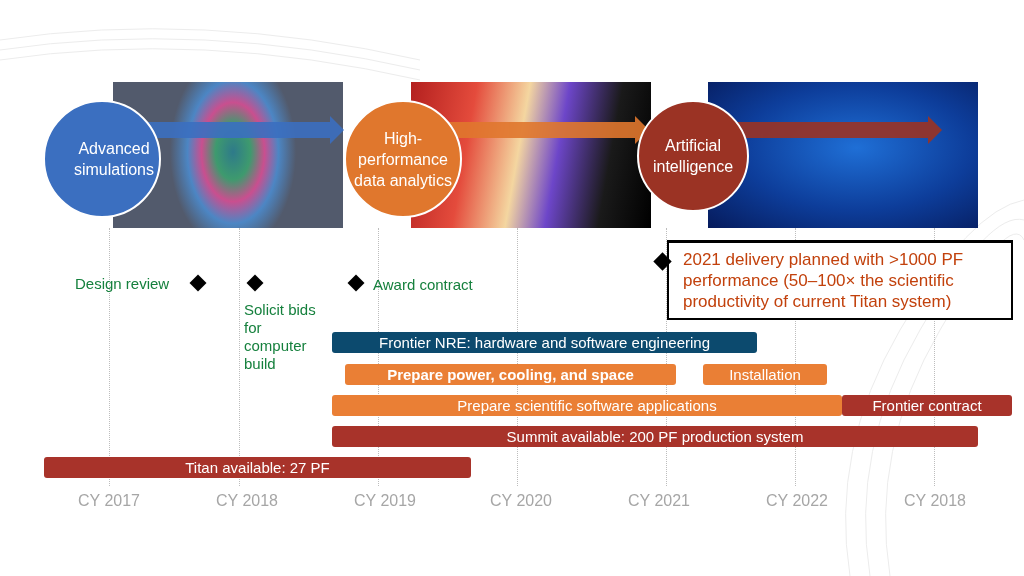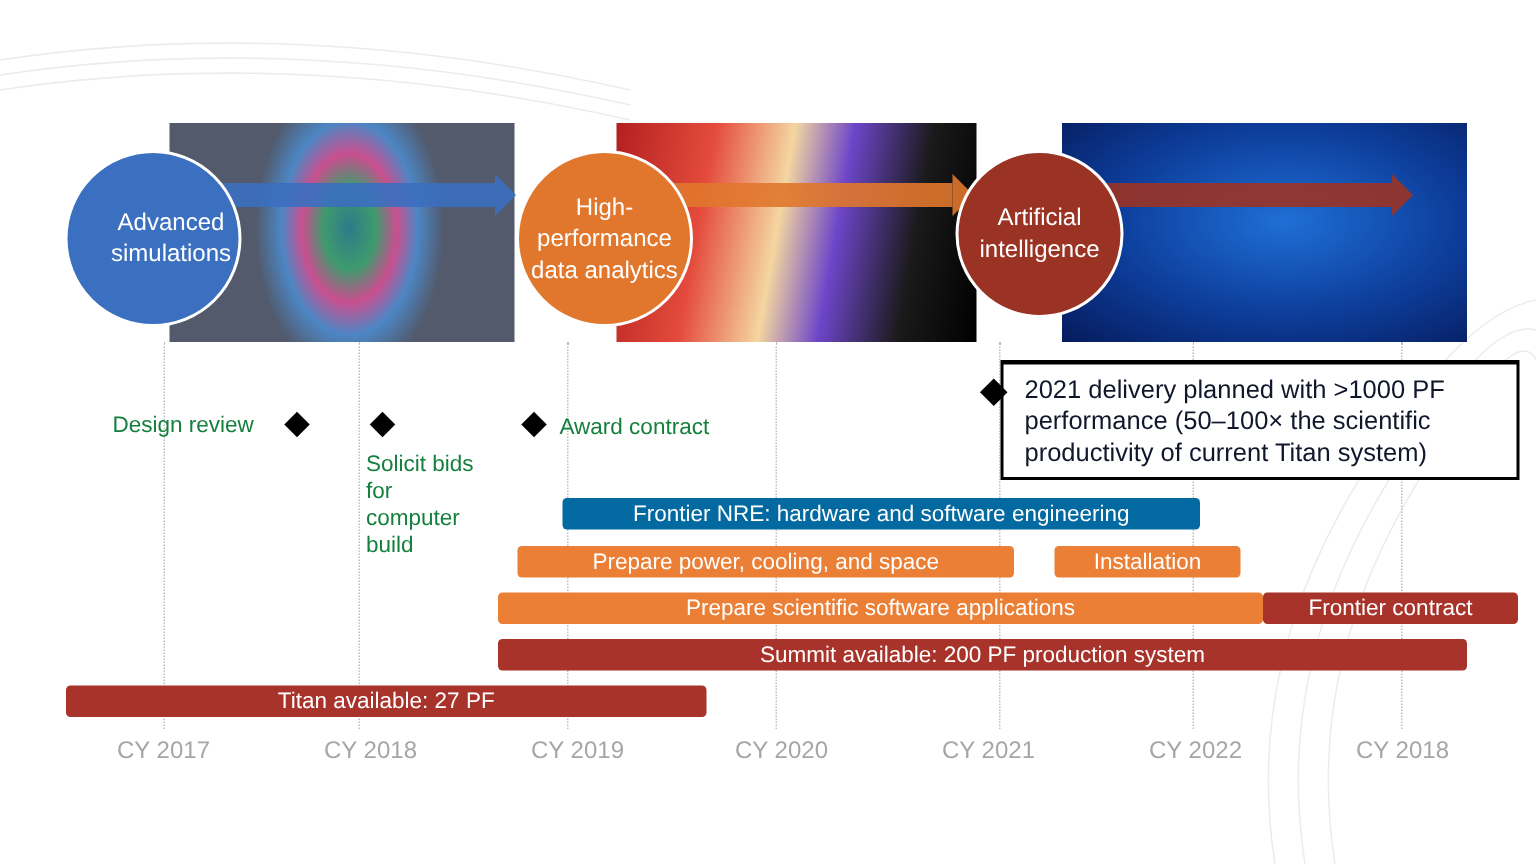"2021 delivery planned with >1000" .callout { color: #0f172a -> #c2410c }
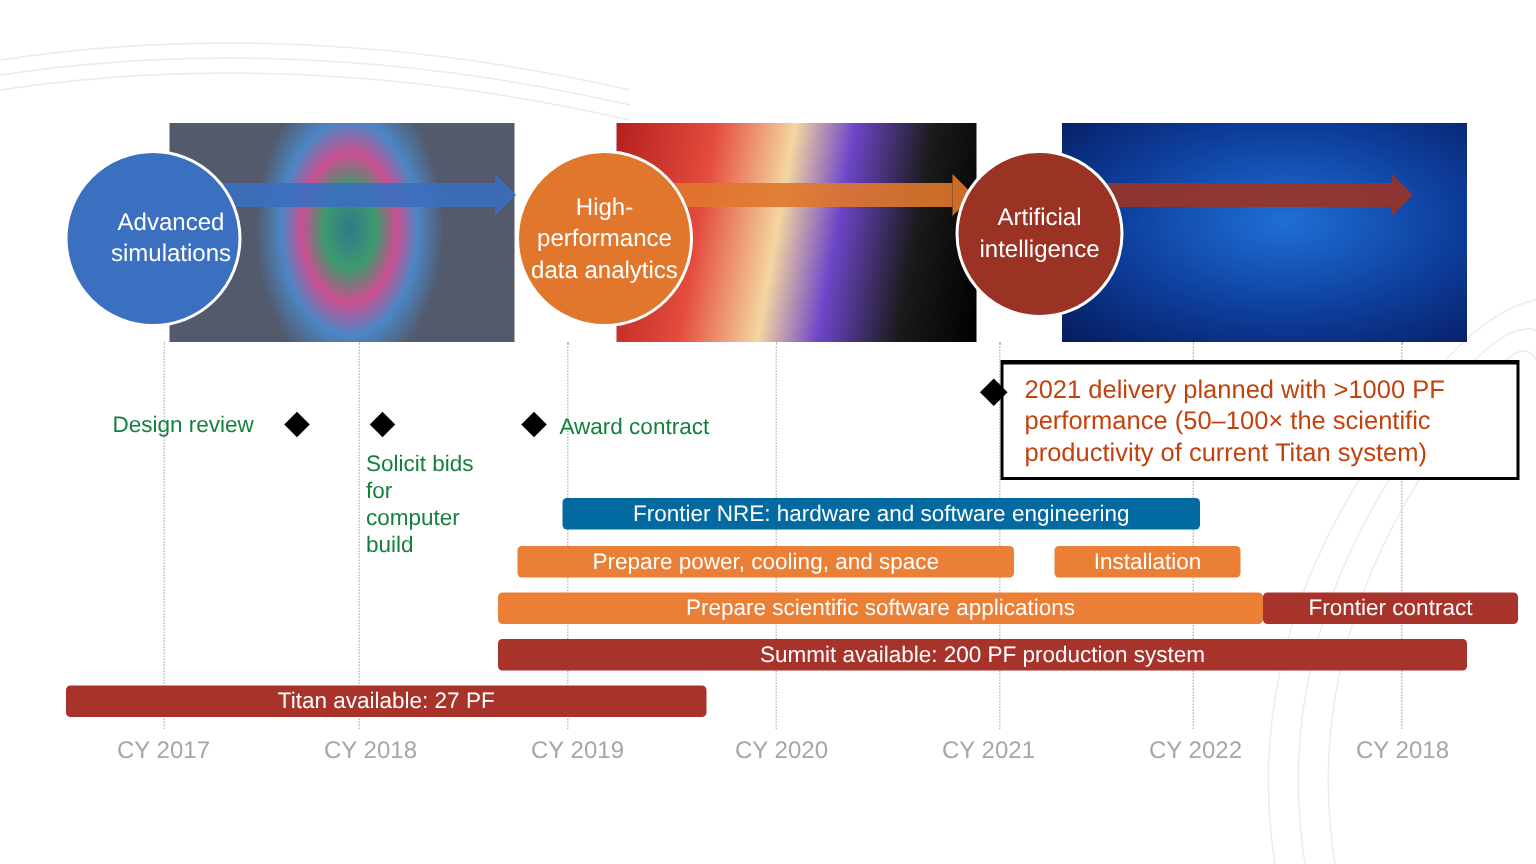"Frontier NRE: hardware and software" .blue { background: #0369a1 -> #0c4a6e; margin-left: 43px -> none }
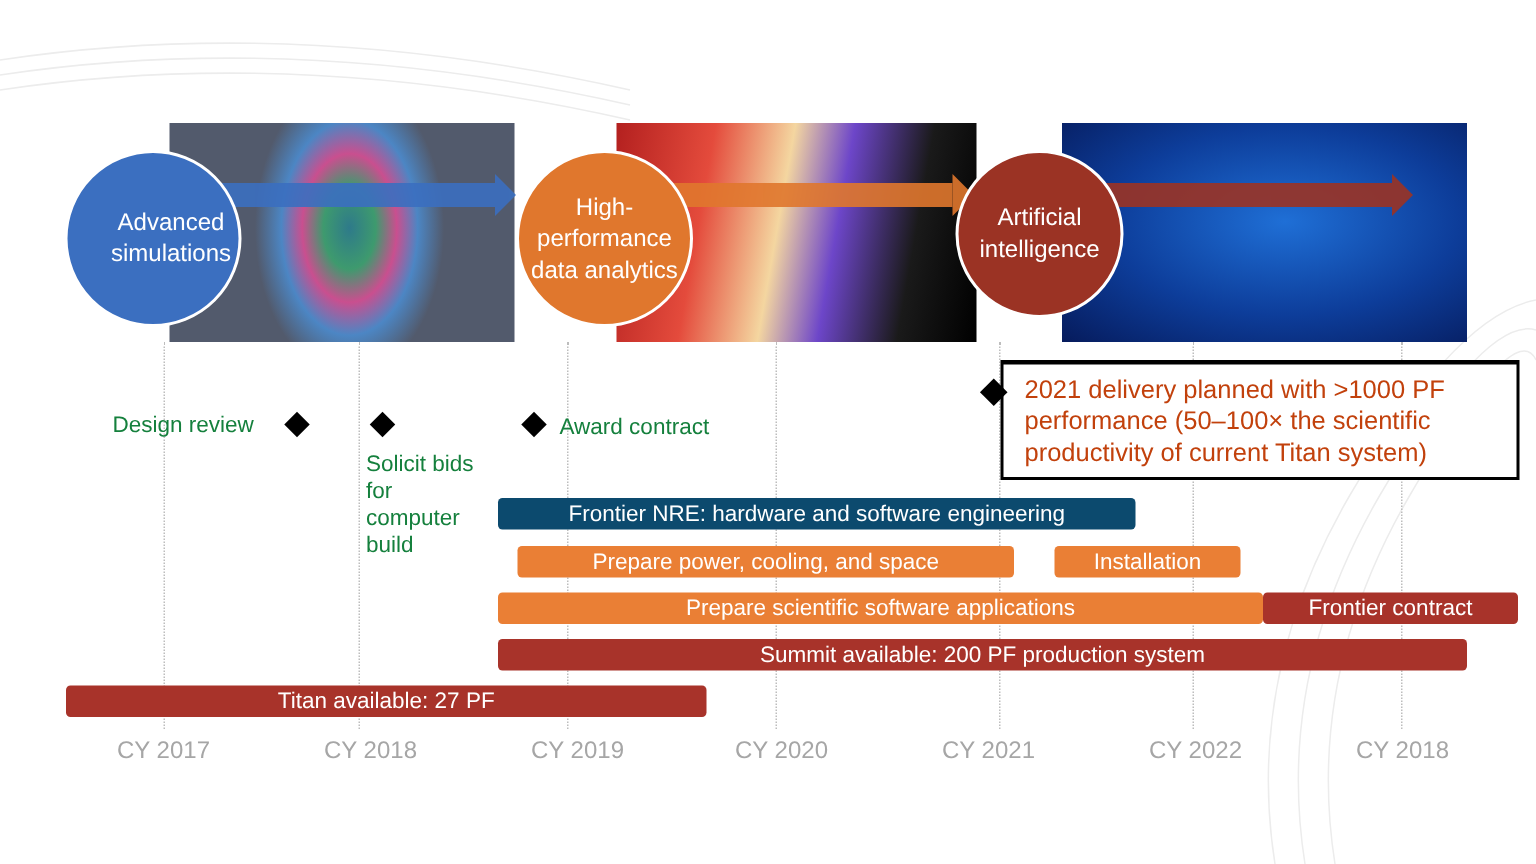"Prepare power, cooling, and space" div.bar { font-weight: none -> bold }
